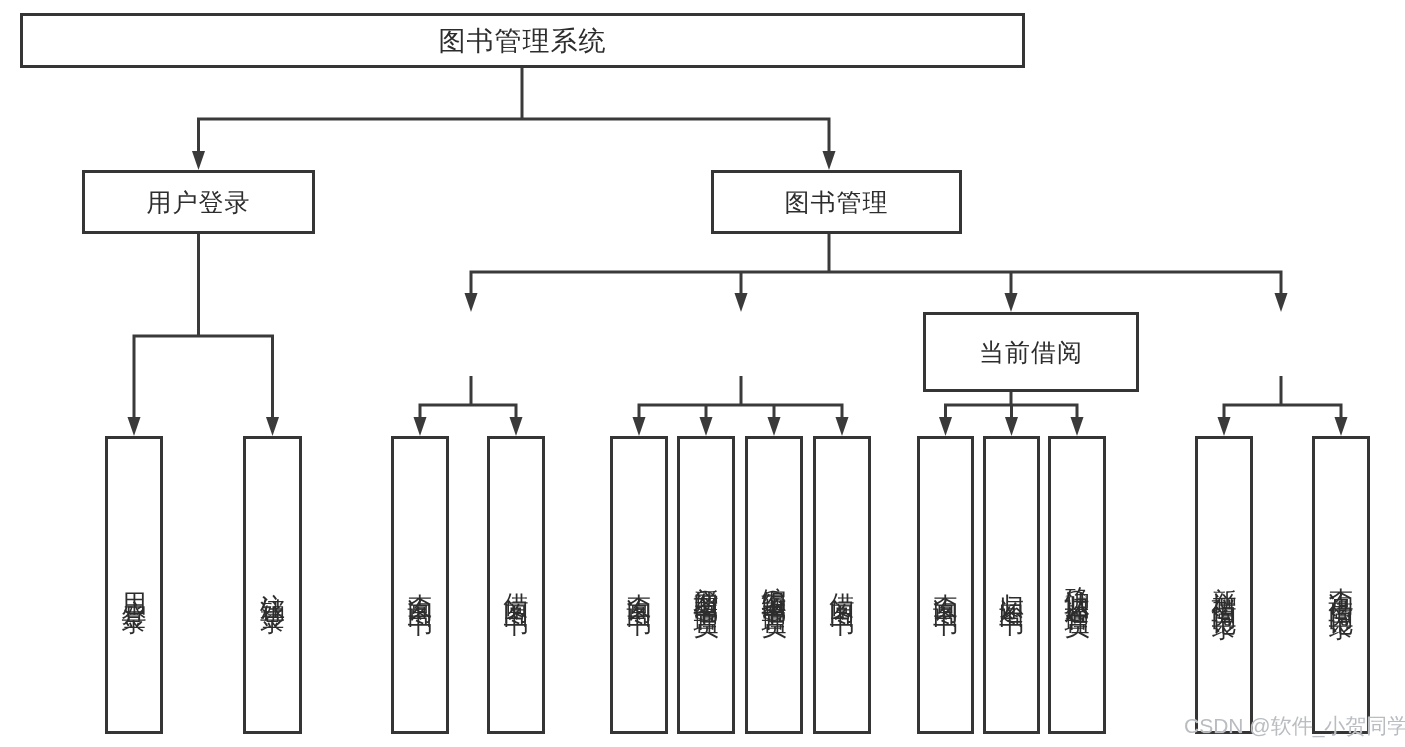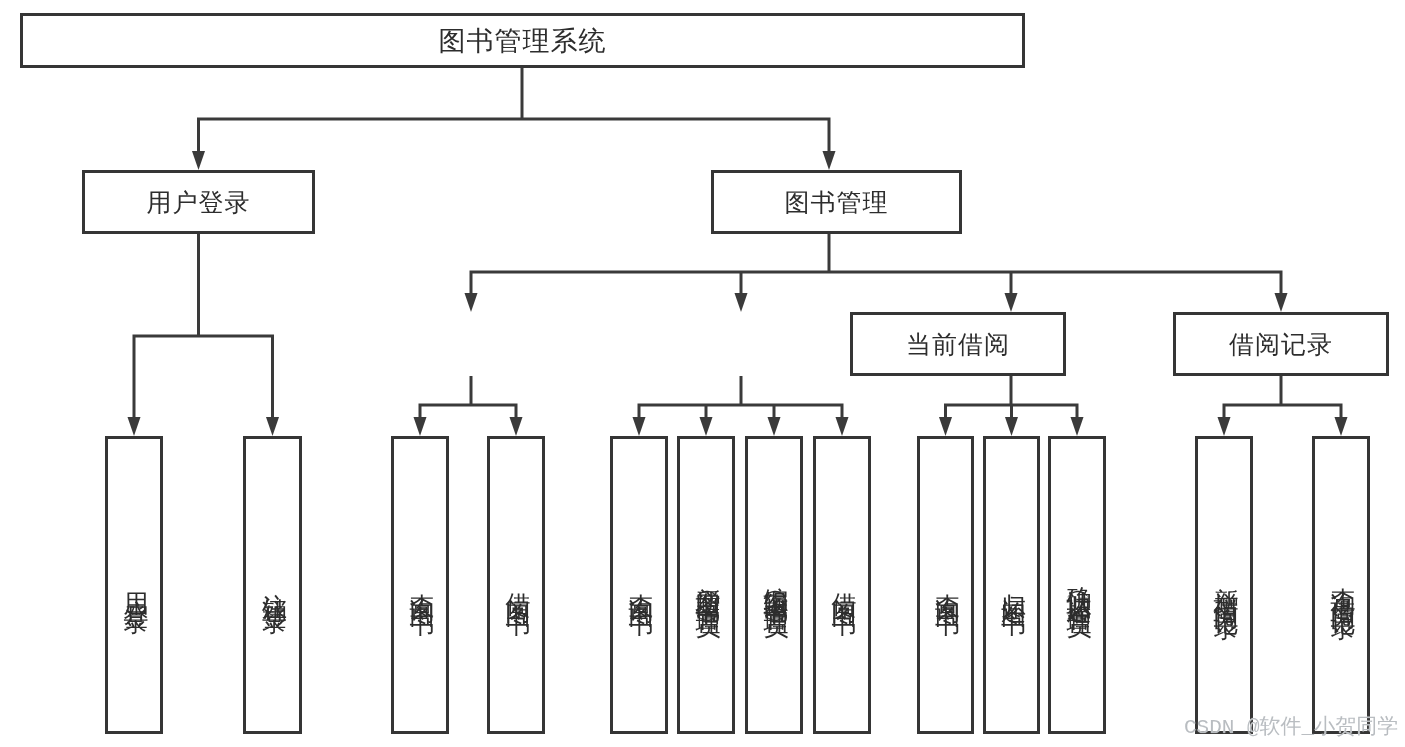"图书管理系统" .canvas { font-family: Liberation Mono, monospace -> Liberation Sans, sans-serif }
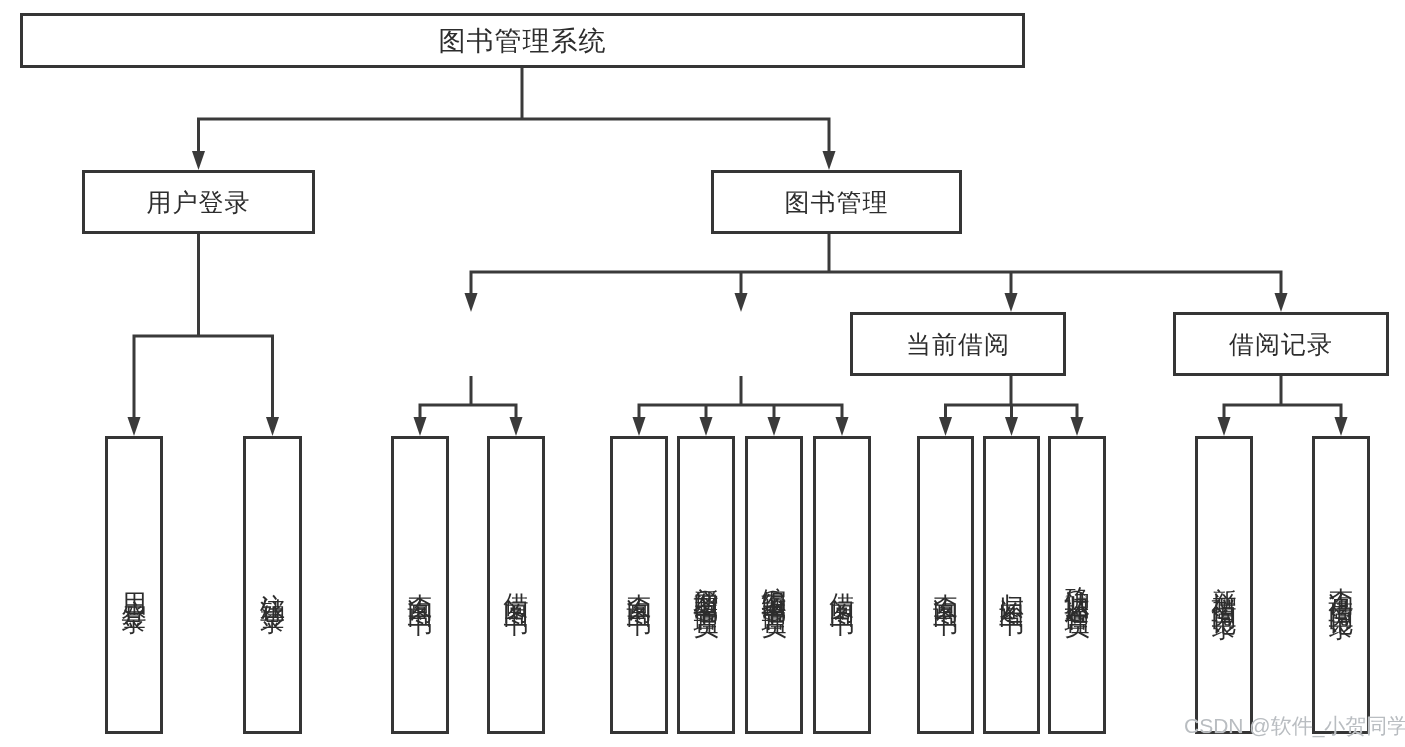"当前借阅" div.hbox { height: 64px -> 80px; left: 850px -> 923px }
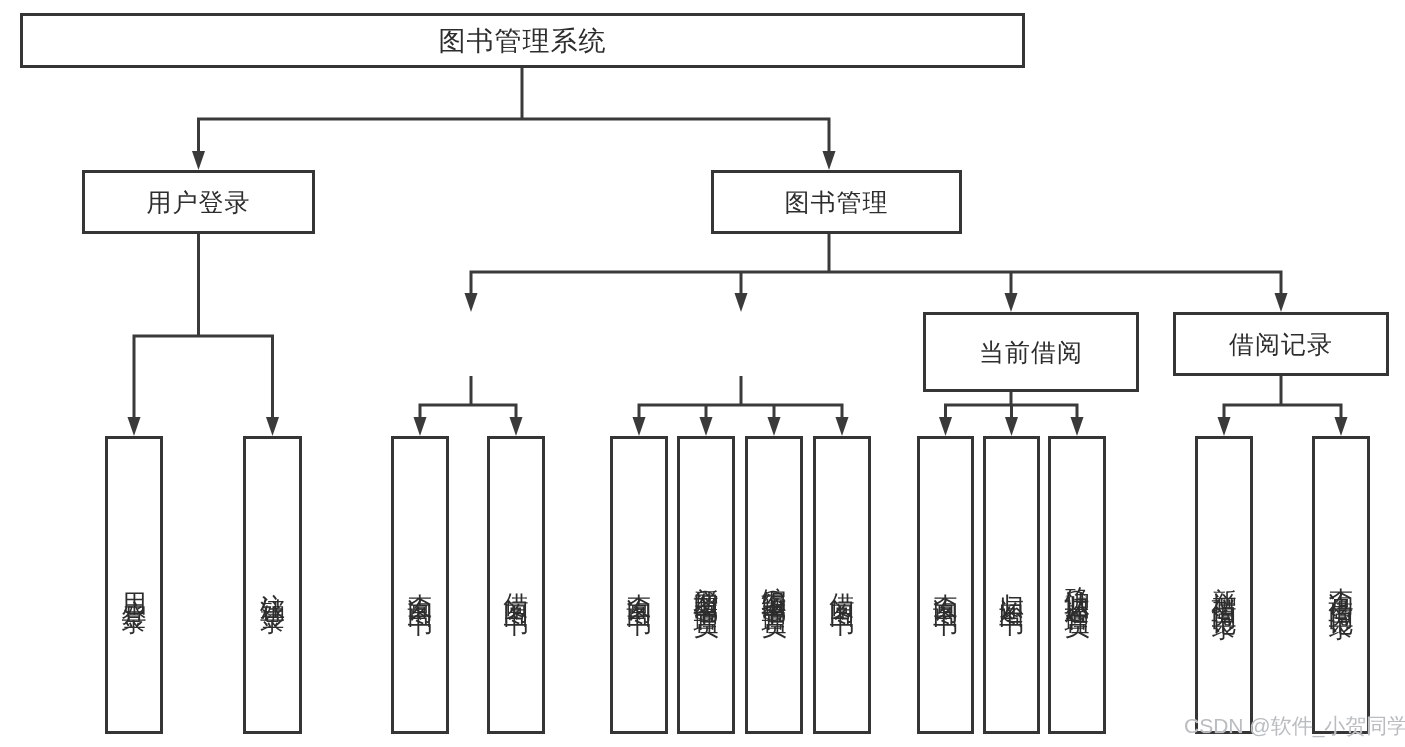"借阅记录" div.hbox { html: <div> <span>借阅记录</span> </div> -> none }
